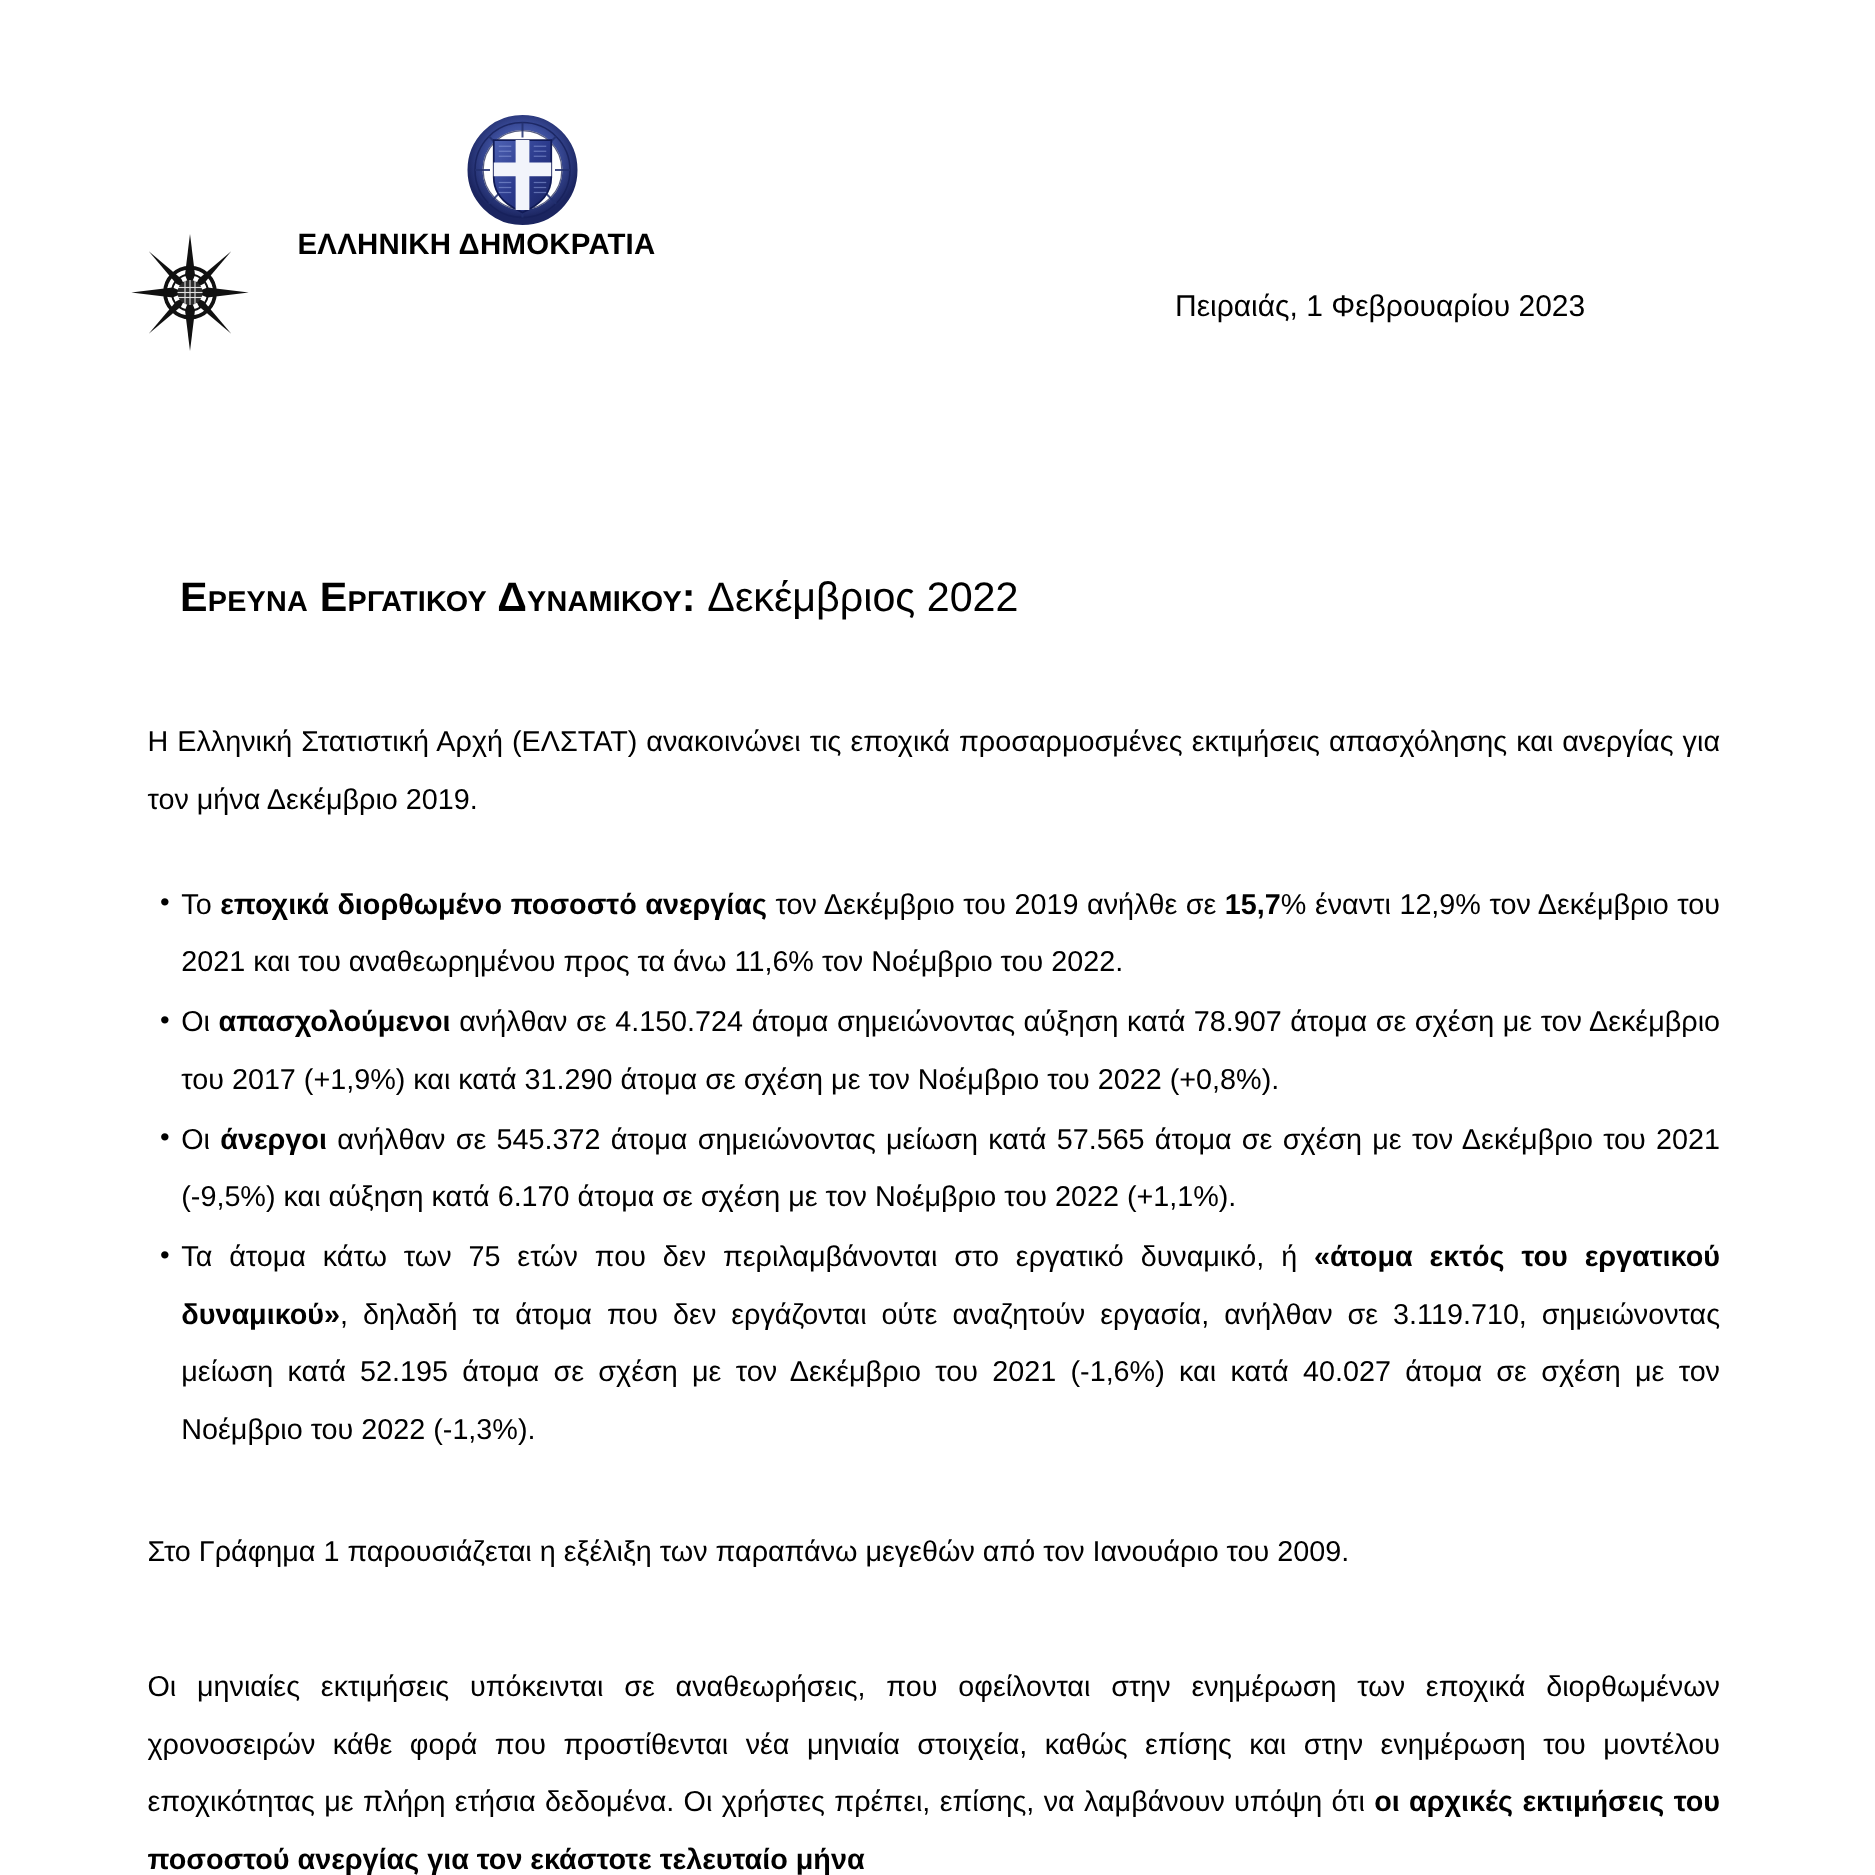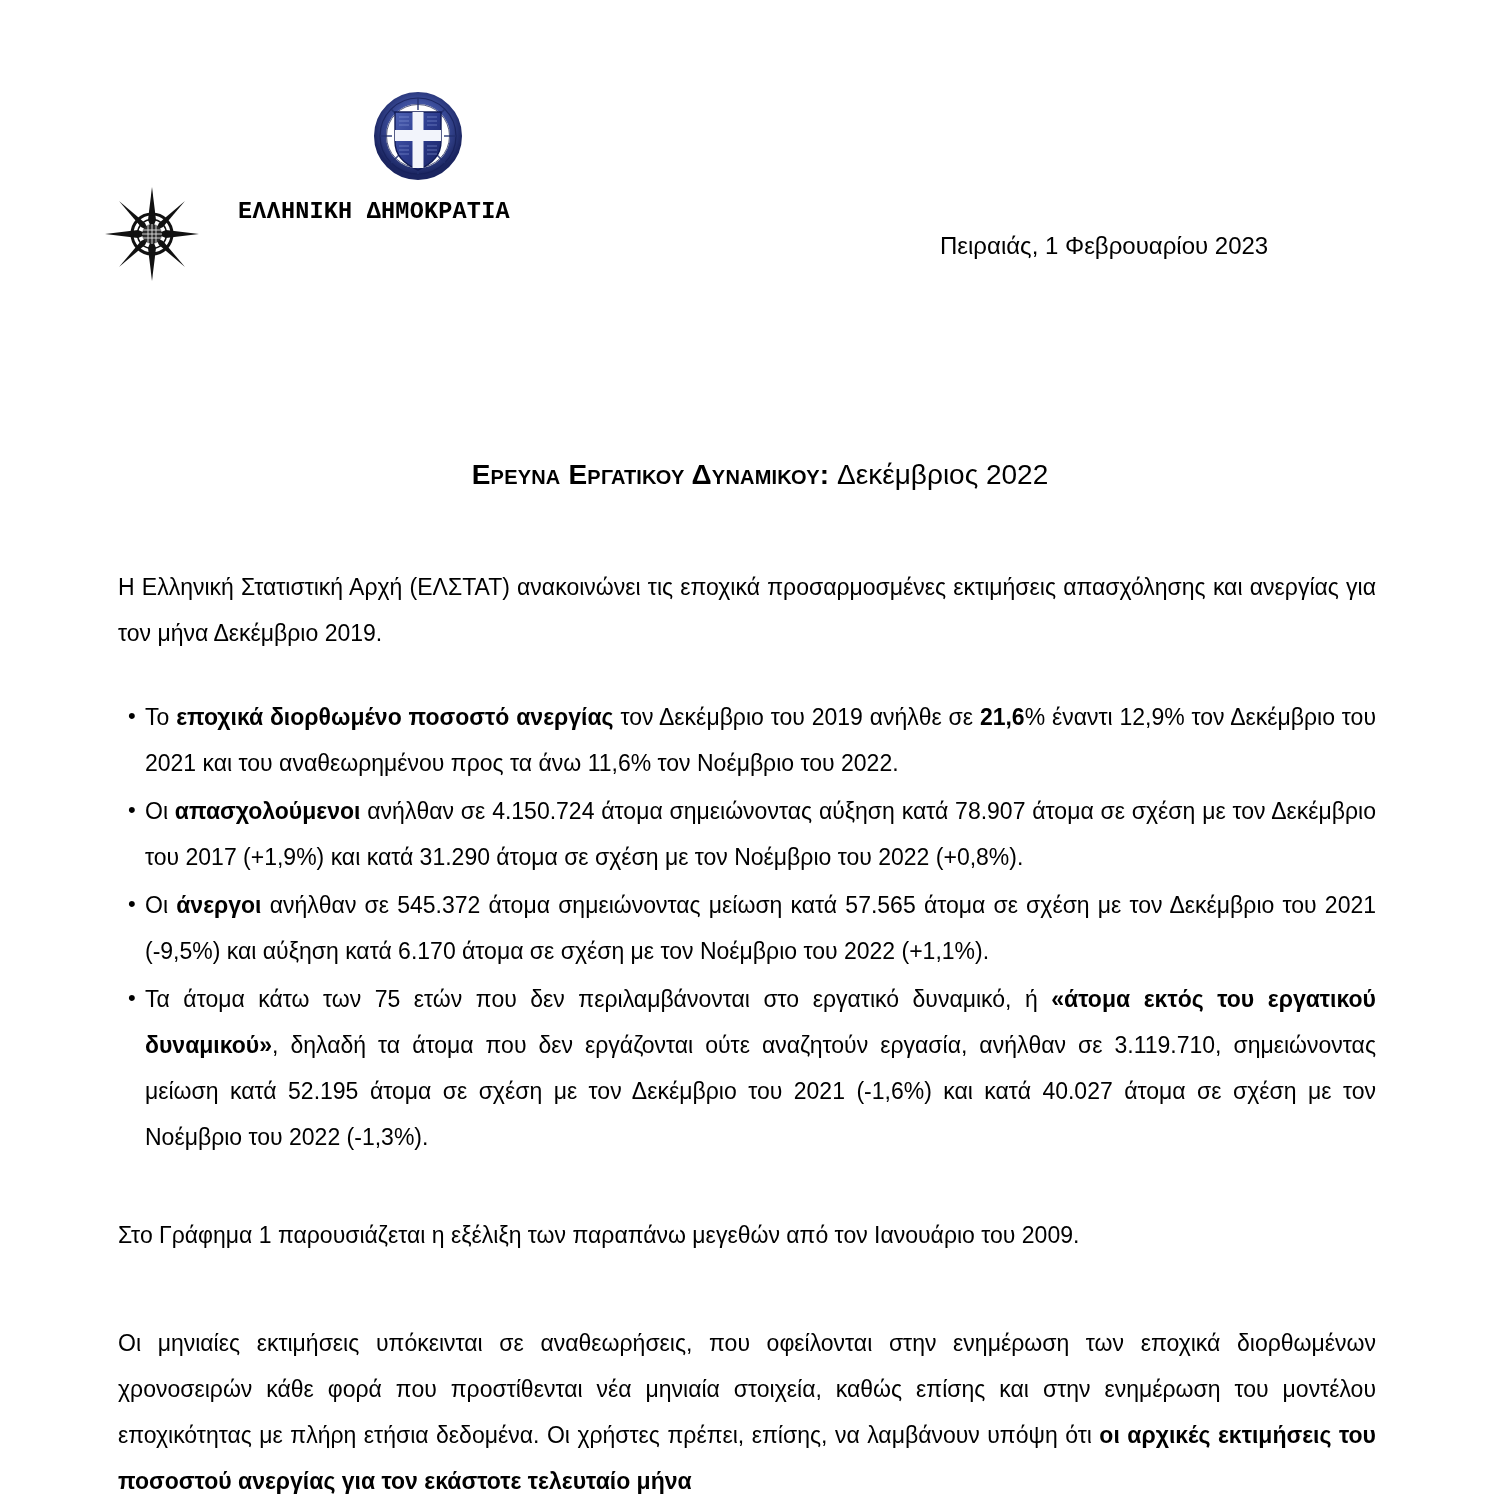"ΕΛΛΗΝΙΚΗ ΔΗΜΟΚΡΑΤΙΑ" .org-names { font-family: Liberation Mono, monospace -> none; top: 200px -> 184px }
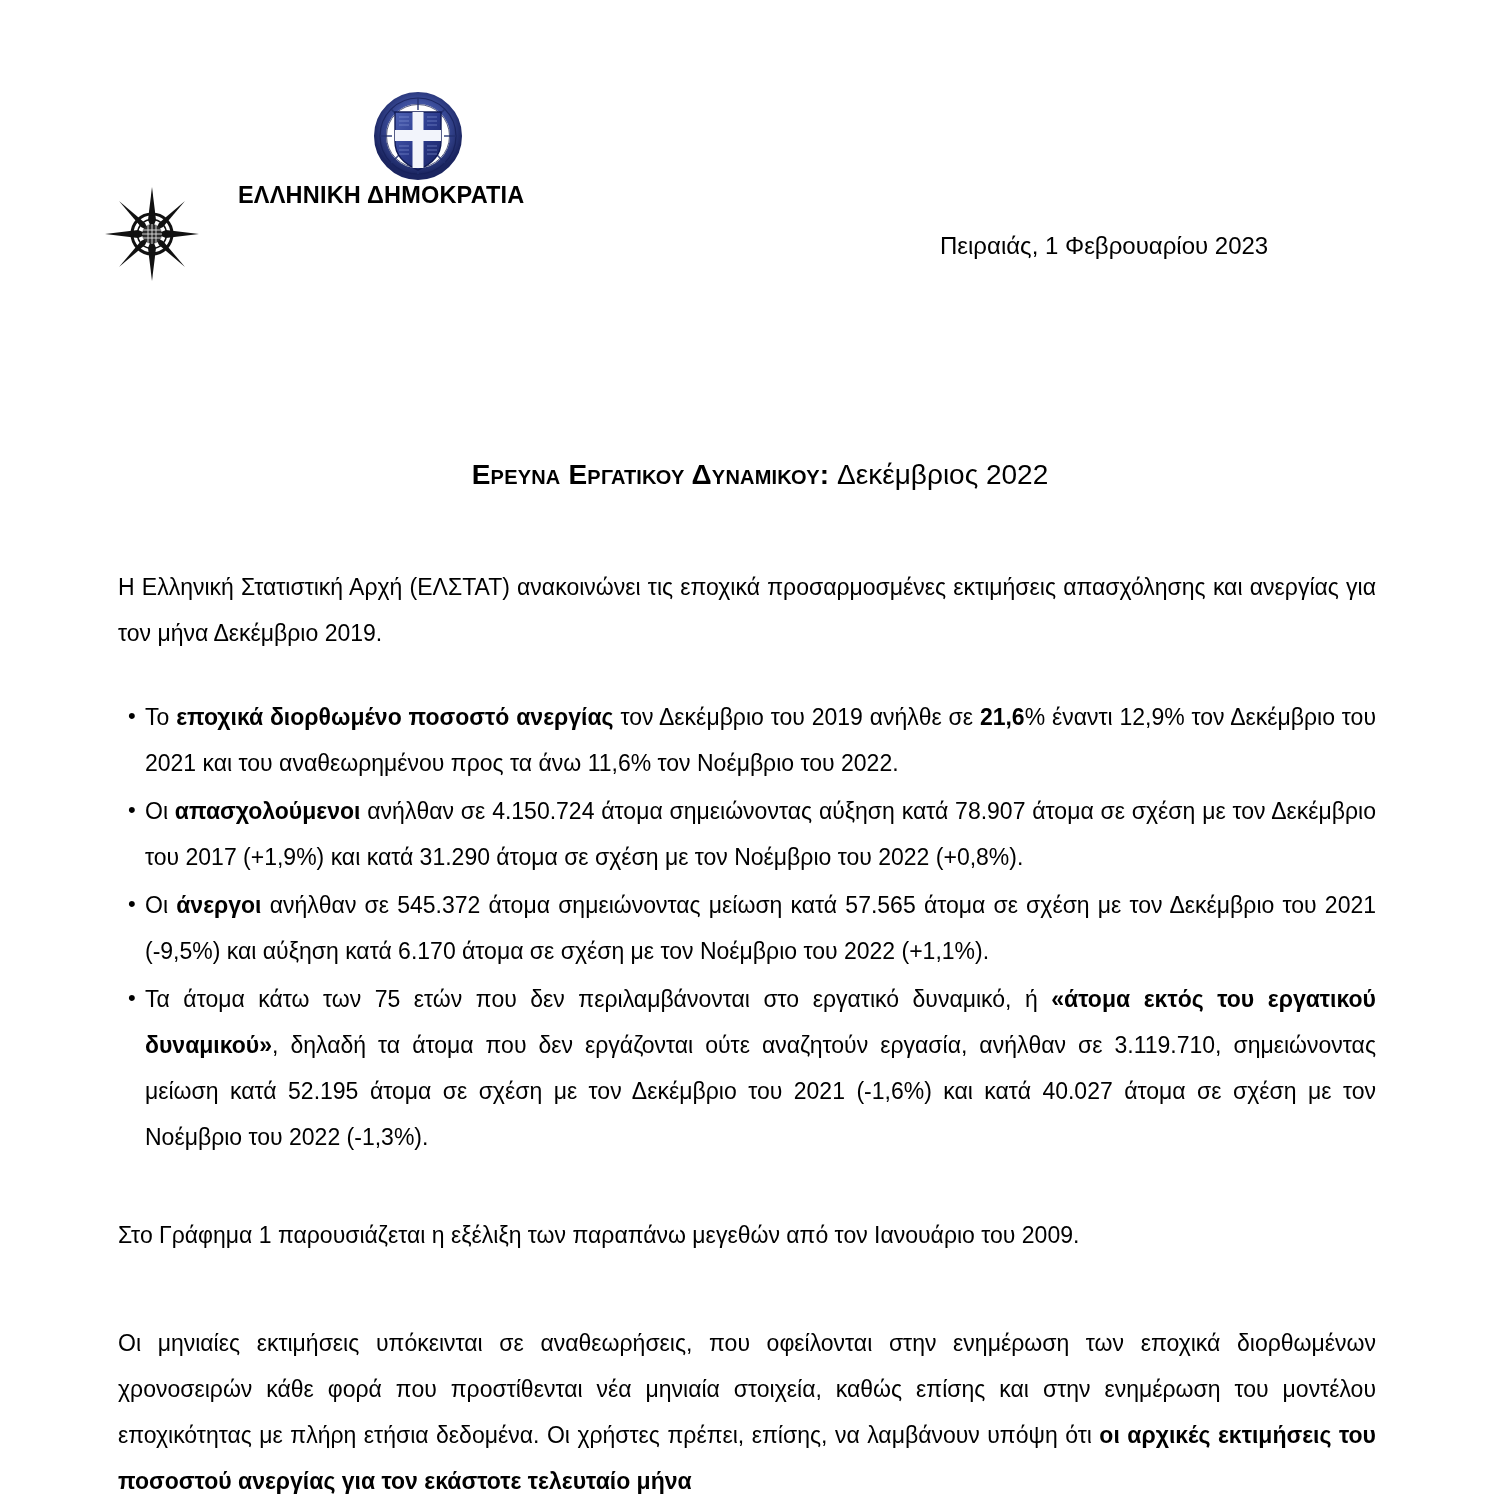"Ερευνα Εργατικου Δυναμικου: Δεκέμβριος" .doc-title { font-size: 28px -> 33px; text-align: center -> none }
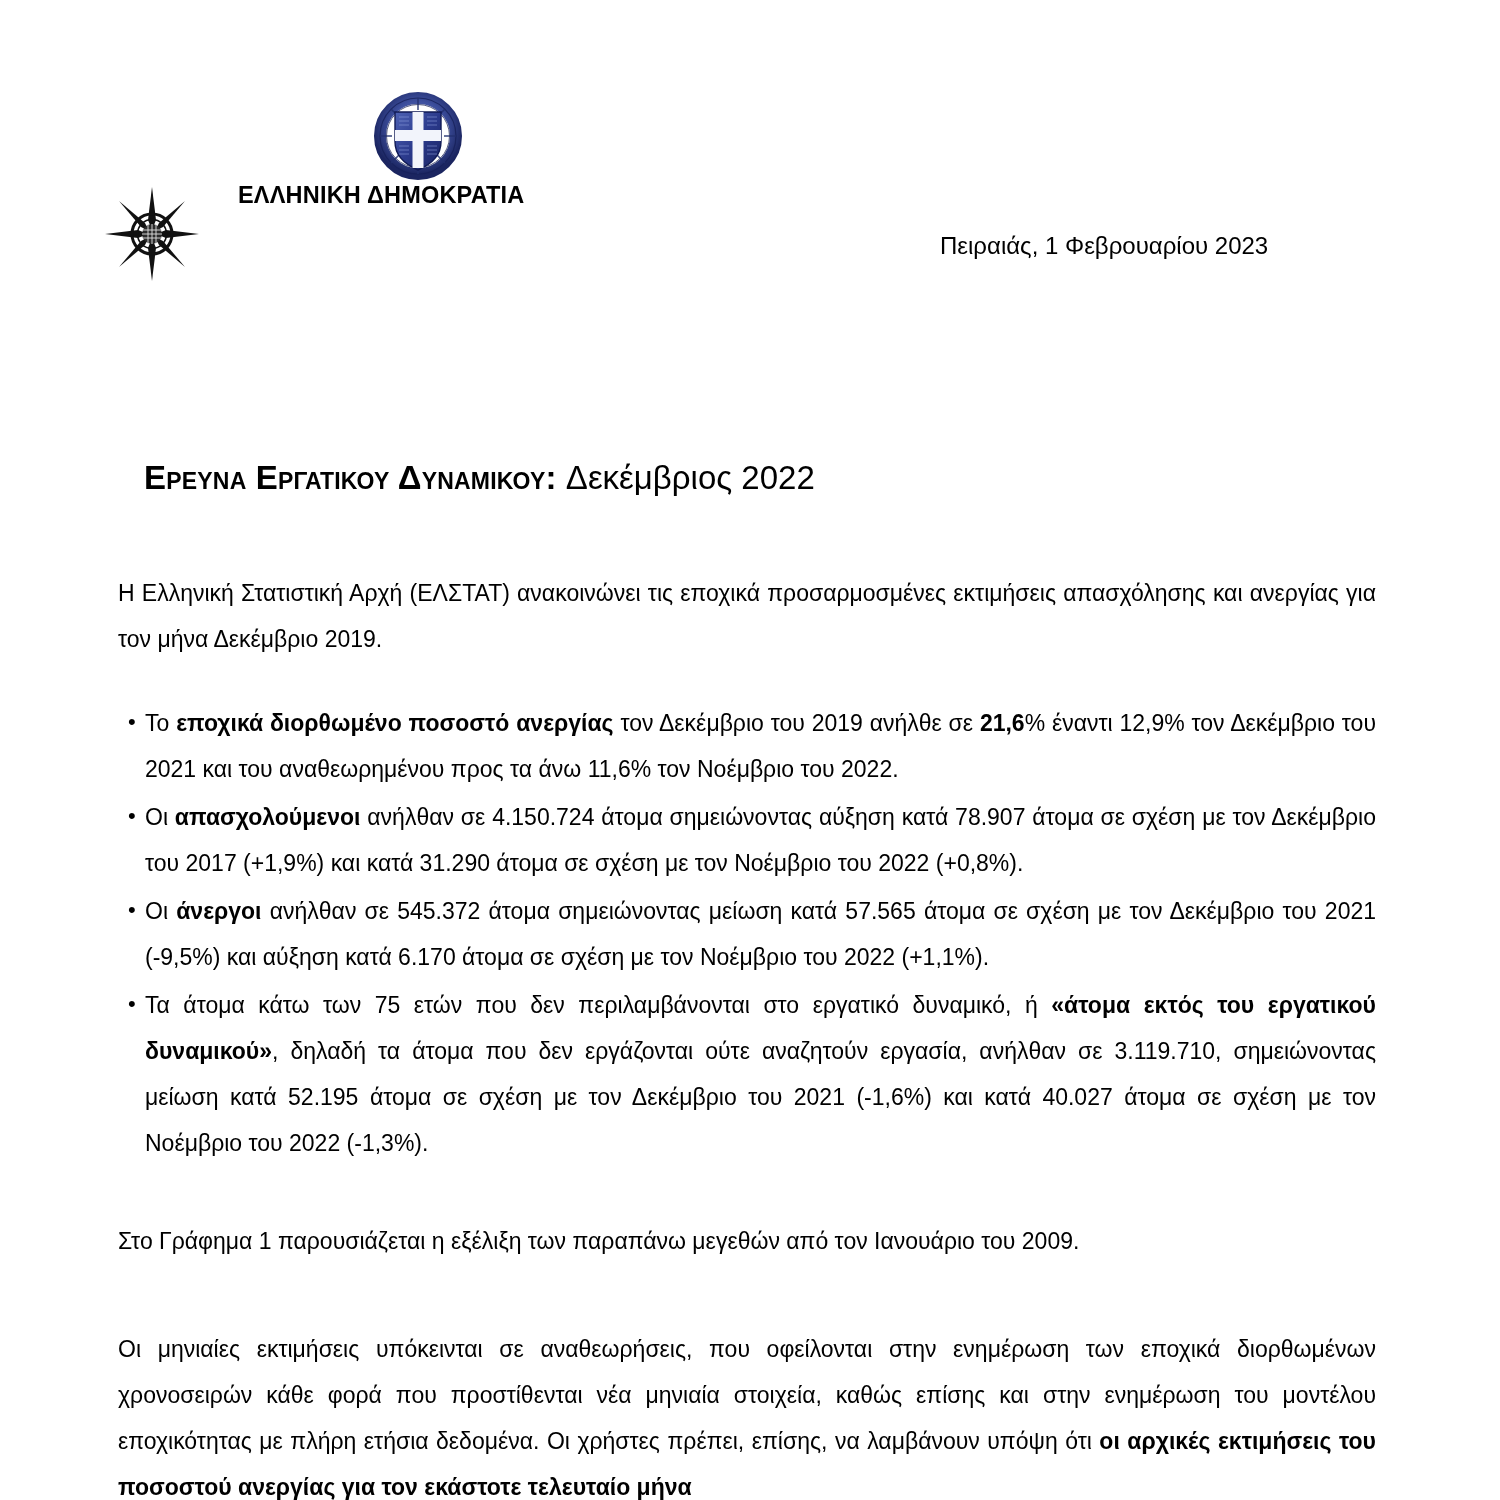"21,6" b { text: 21,6 -> 15,7 }
